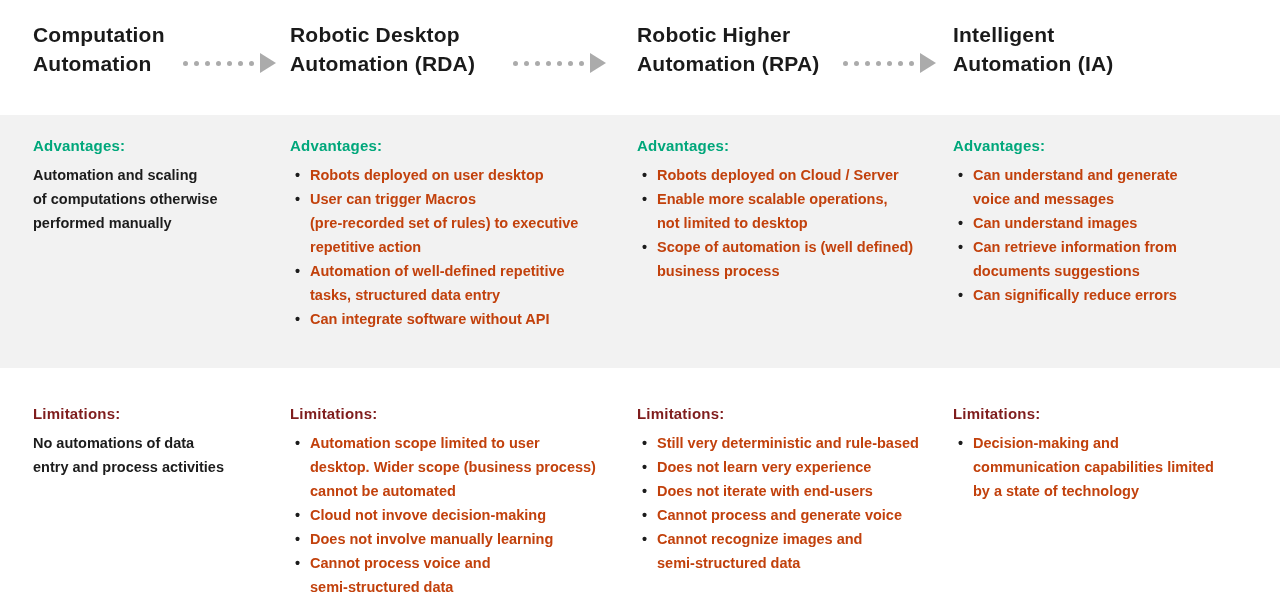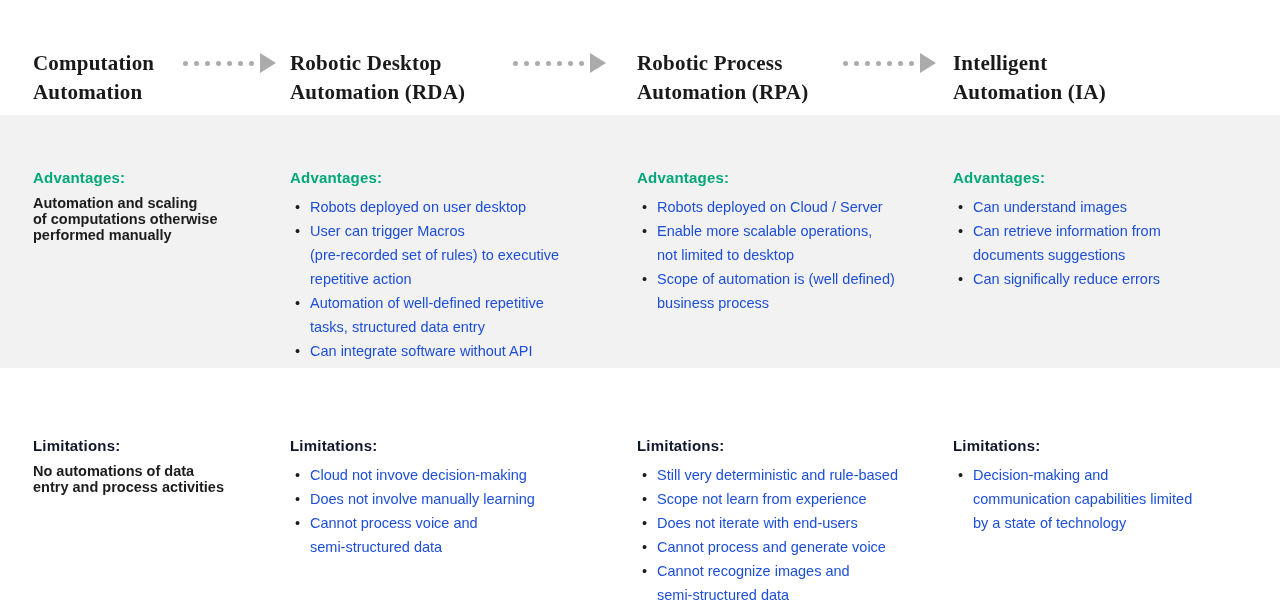"Computation" .header-row .grid { font-family: Liberation Serif, serif -> none; padding-top: 49px -> 20px }
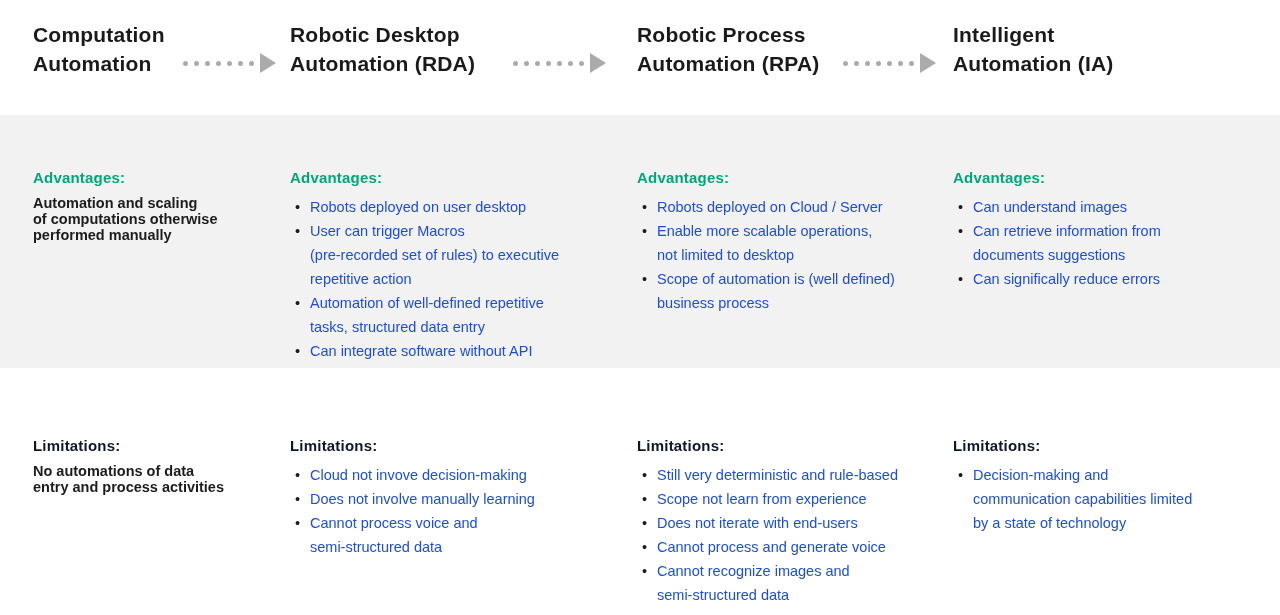"Robotic Process" h1.col-title { text: Process -> Higher }
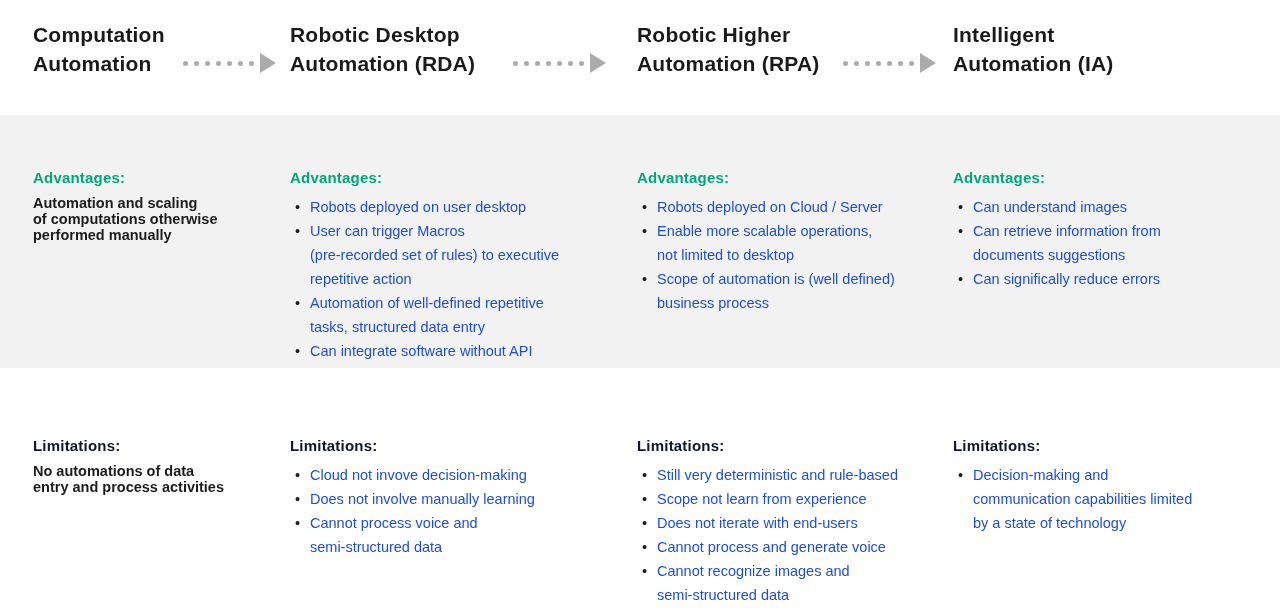"Advantages:" .cell { margin-top: 32px -> none }
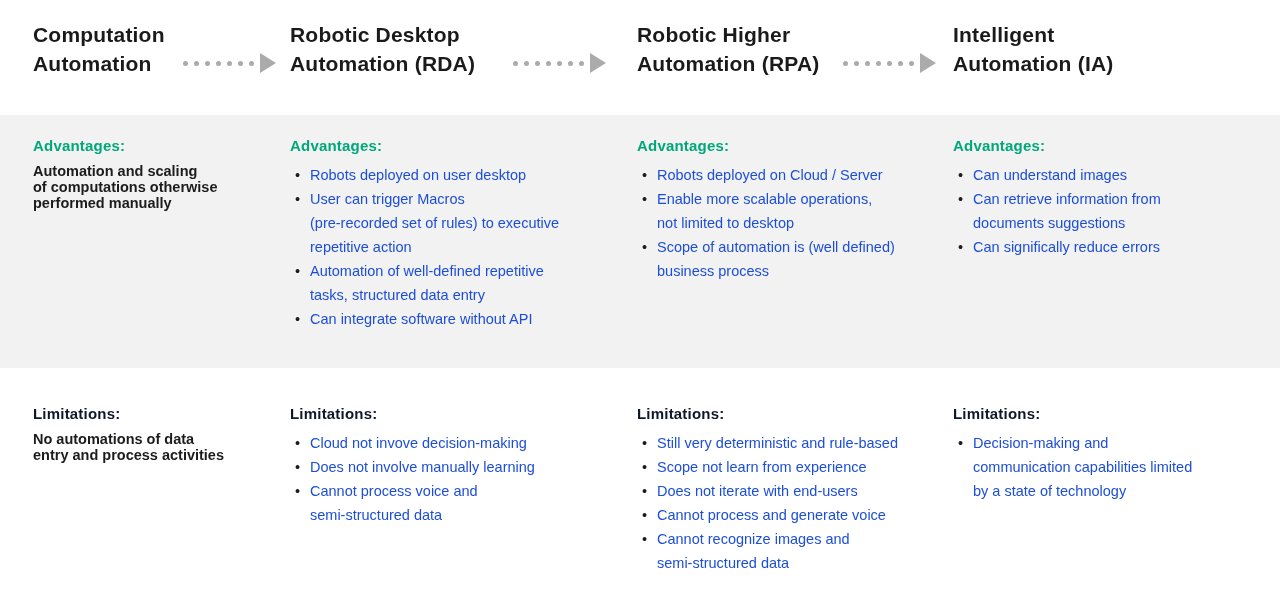"Automation and scaling" .intro { line-height: 16px -> 24px }
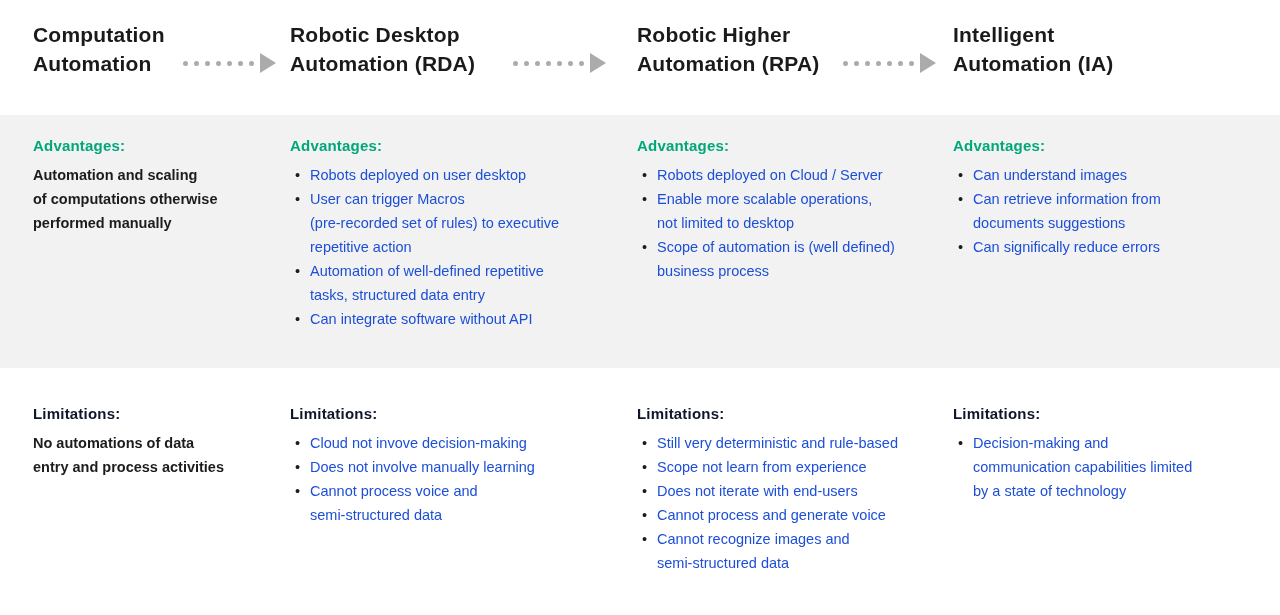"Robots deployed on user desktop" li.bitem { color: #1d4ed8 -> #c2410c; font-weight: normal -> bold }
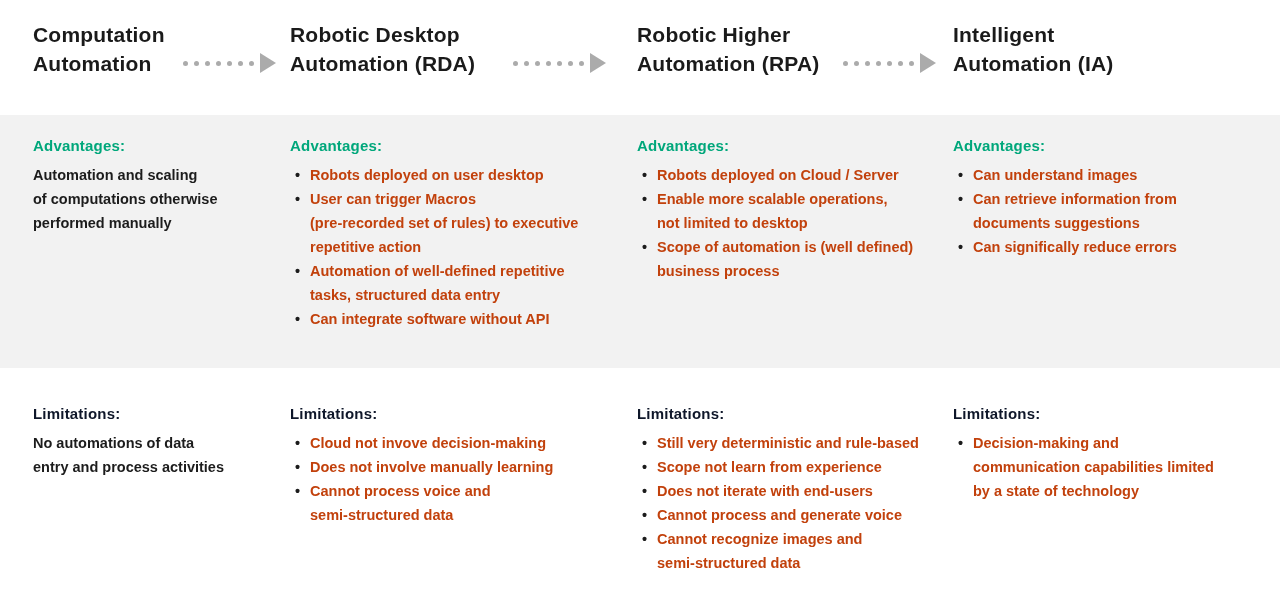"Can understand and generate" li.bitem { html: none -> <li><span>Can understand and generate voice and messages</span></li> }
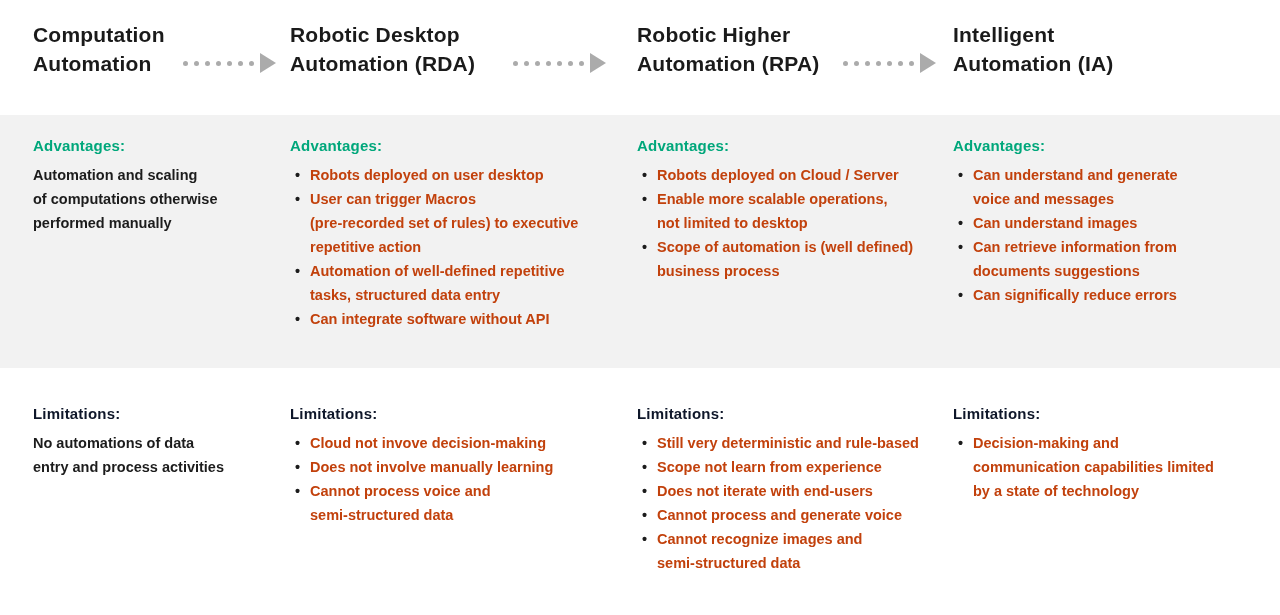"Limitations:" .sec-heading.lim { color: #0f172a -> #7f1d1d }
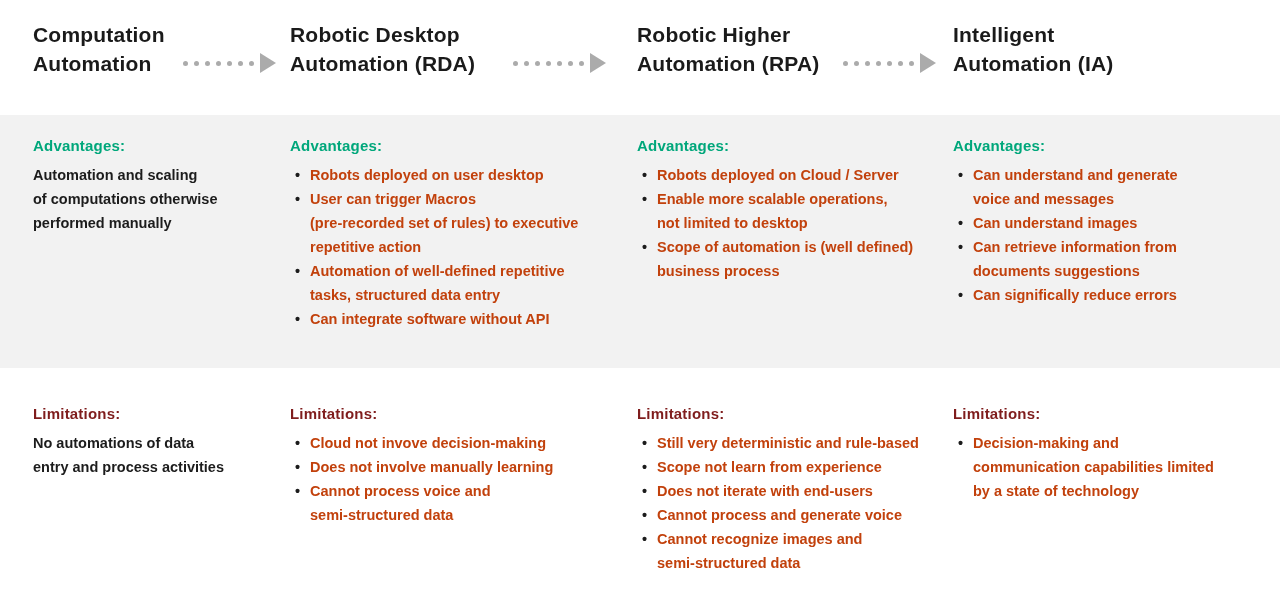"Automation scope limited to user" li.bitem { html: none -> <li><span>Automation scope limited to user desktop. Wider scope (business process) cannot be automated</span></li> }
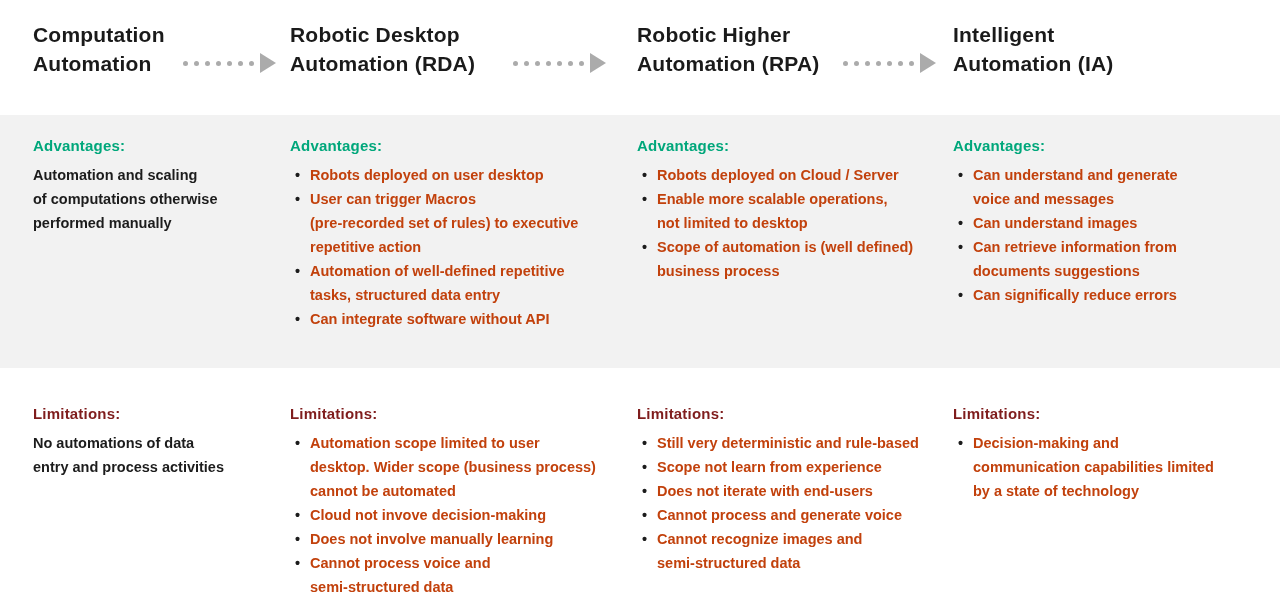"Scope not learn from experience" span.li-text { text: Scope not learn from -> Does not learn very }
